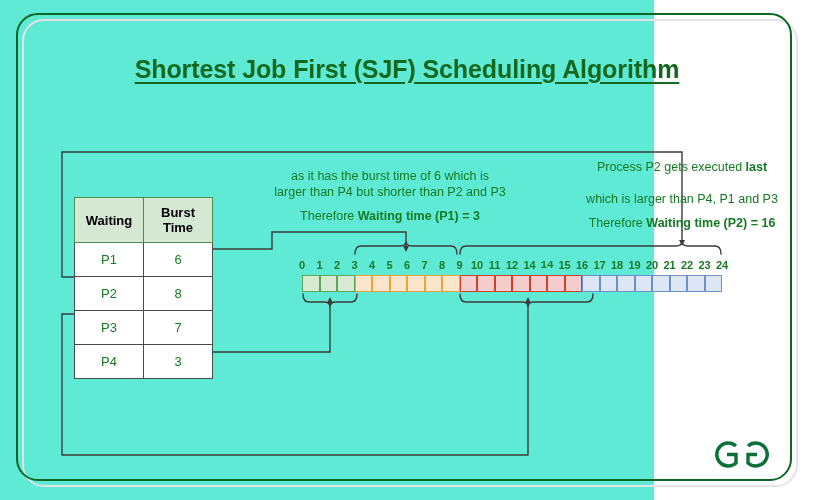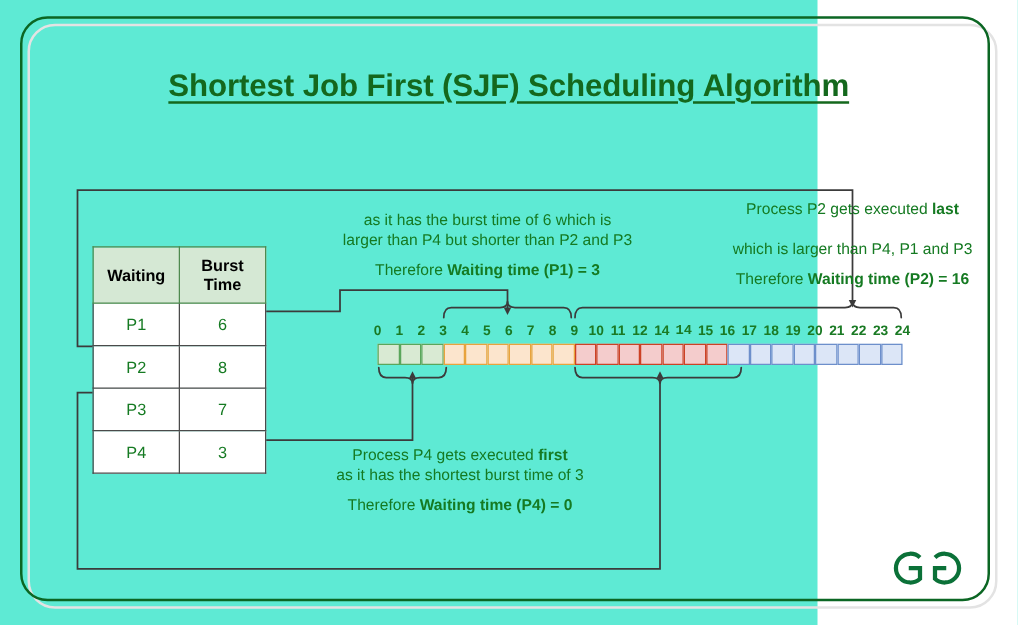"Process P4 gets executed first" div.ann { html: <div> <span><span>Process P4 gets executed </span><b>first</b></span><br> <span>as it has the shortest burst time of 3</span> <span></span> <span><span>Therefore </span><b>Waiting time (P4) = 0</b></span> </div> -> none }
